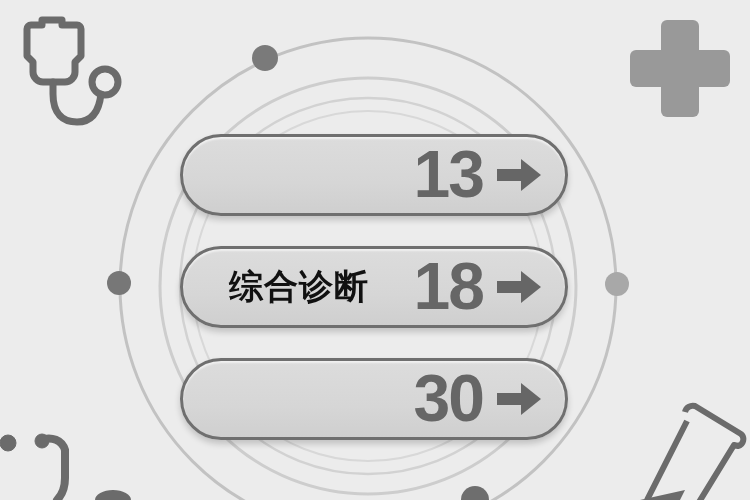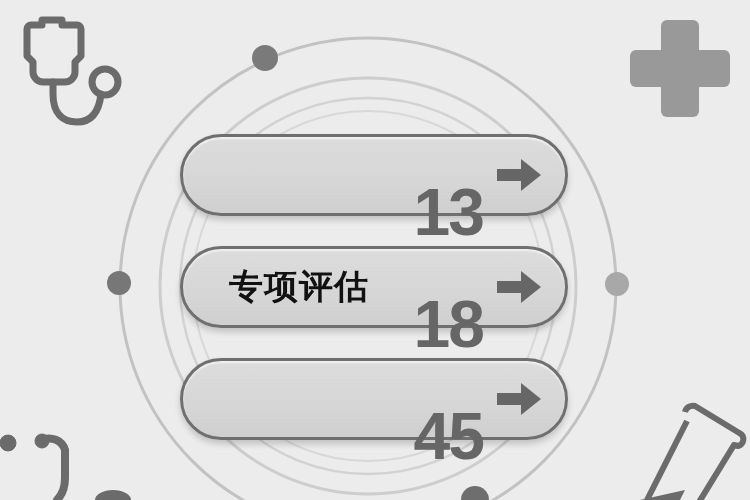"13" .pill .num { margin-top: 38px -> none }
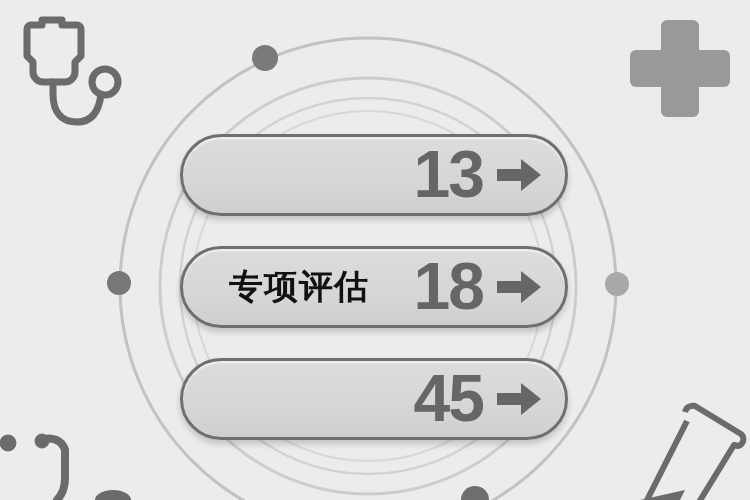"专项评估" span.label { text: 专项评估 -> 综合诊断 }
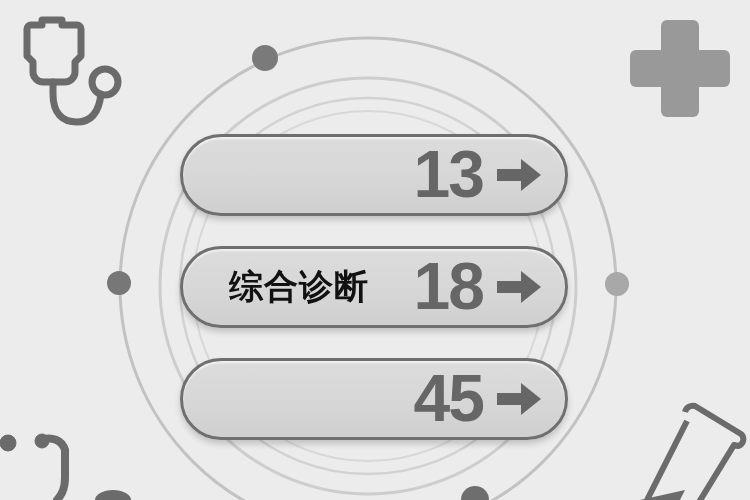"45" span.num { text: 45 -> 30 }
